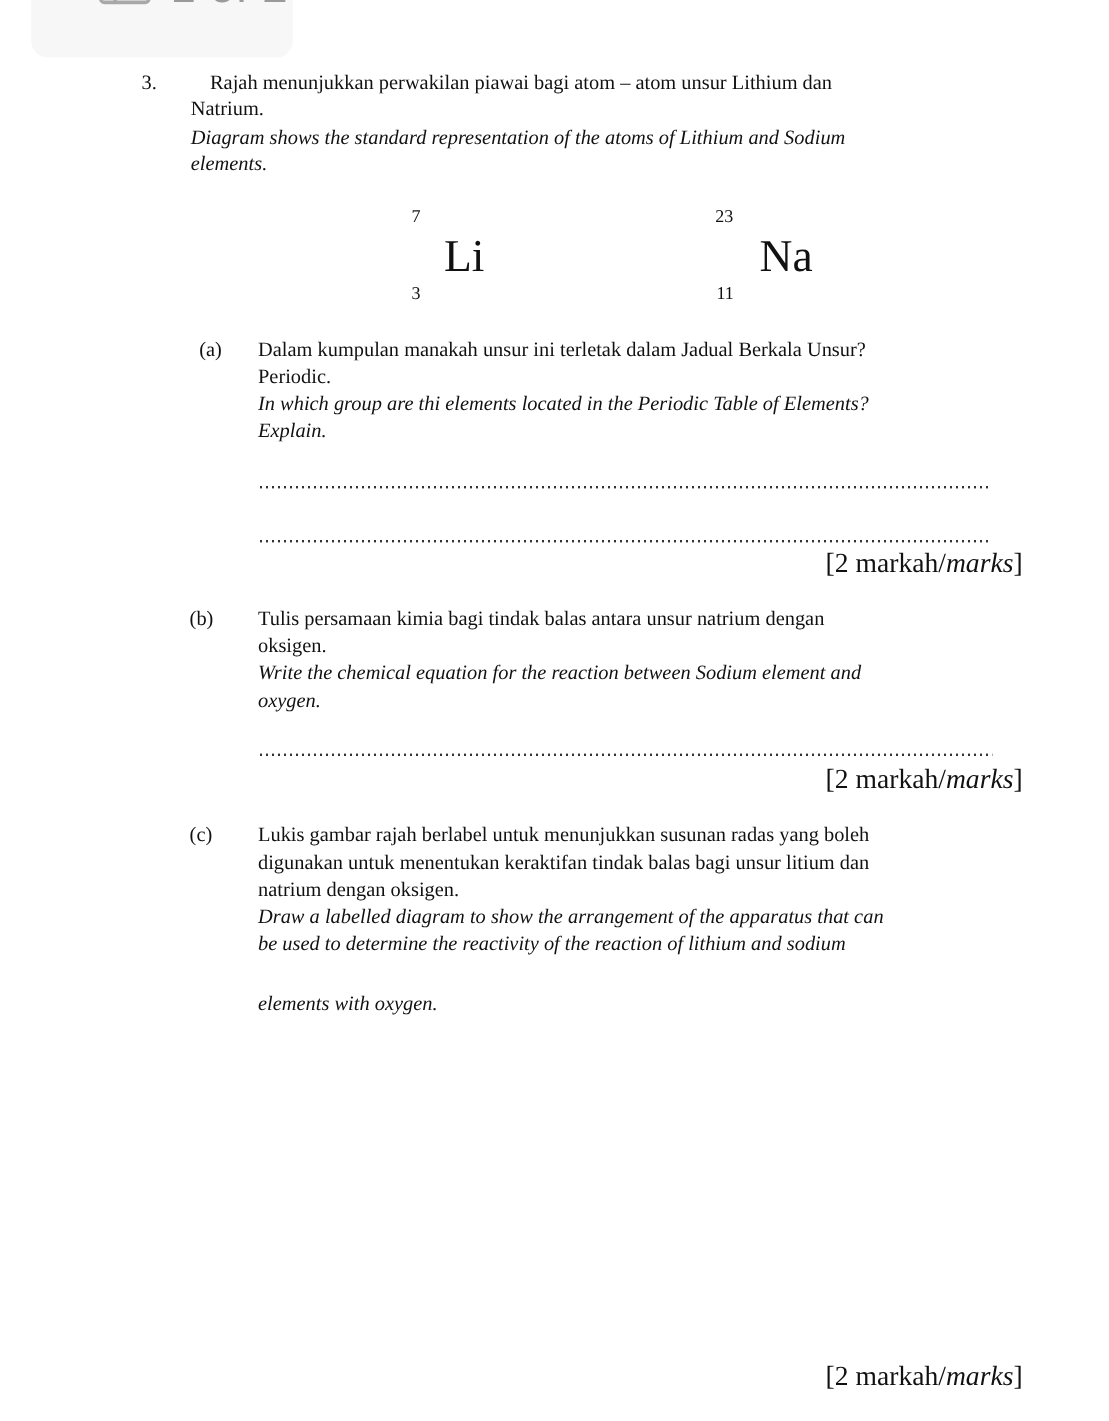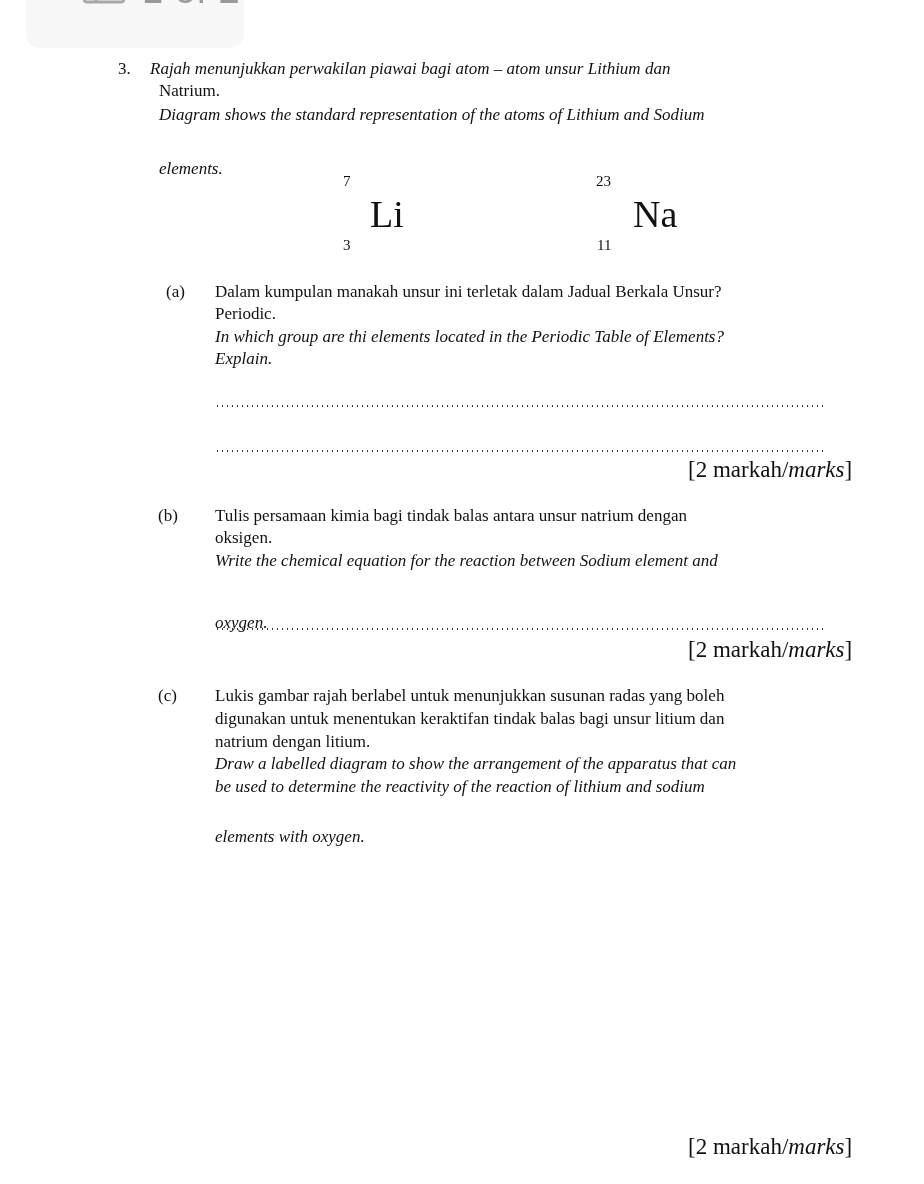"Rajah menunjukkan perwakilan piawai bagi" div.t { font-style: italic -> none; left: 150px -> 175px }
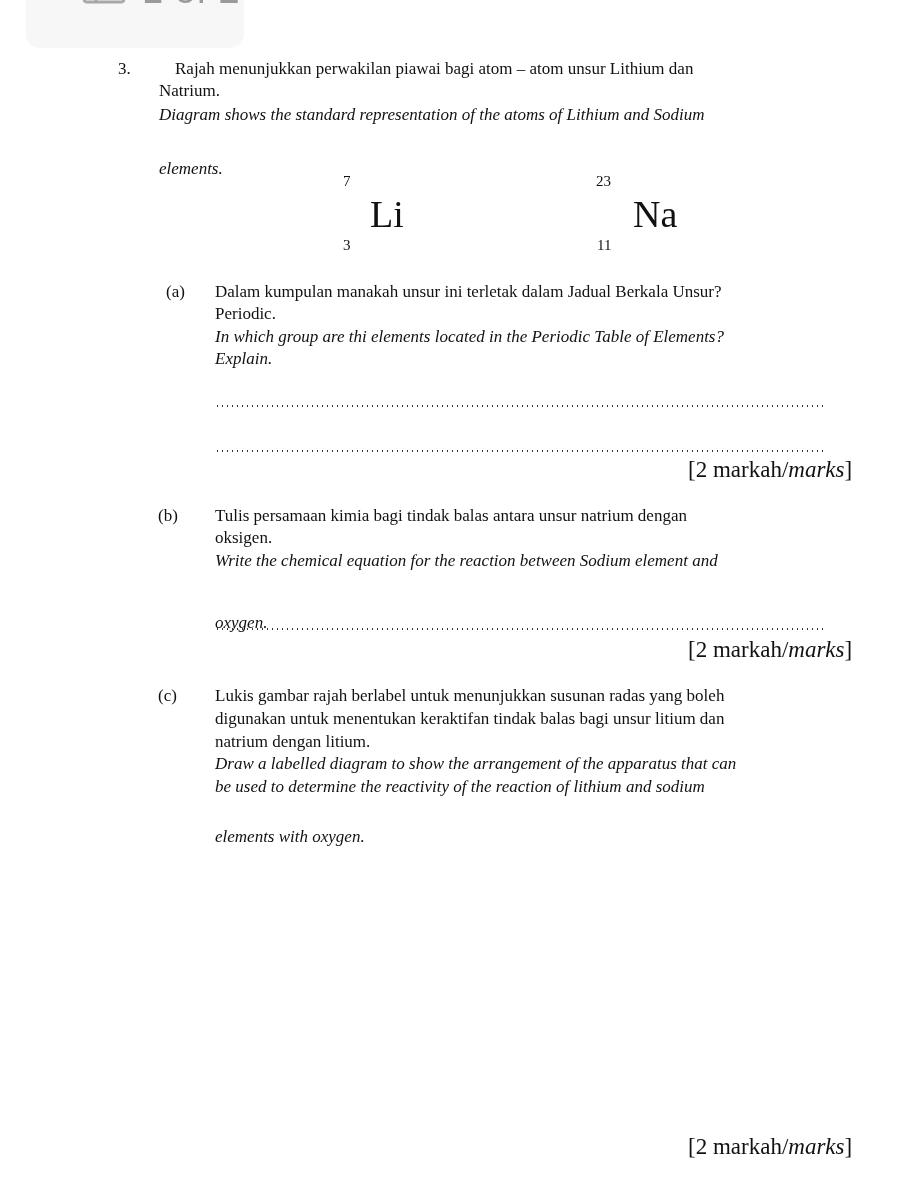"elements." div.t { margin-top: 32px -> none }
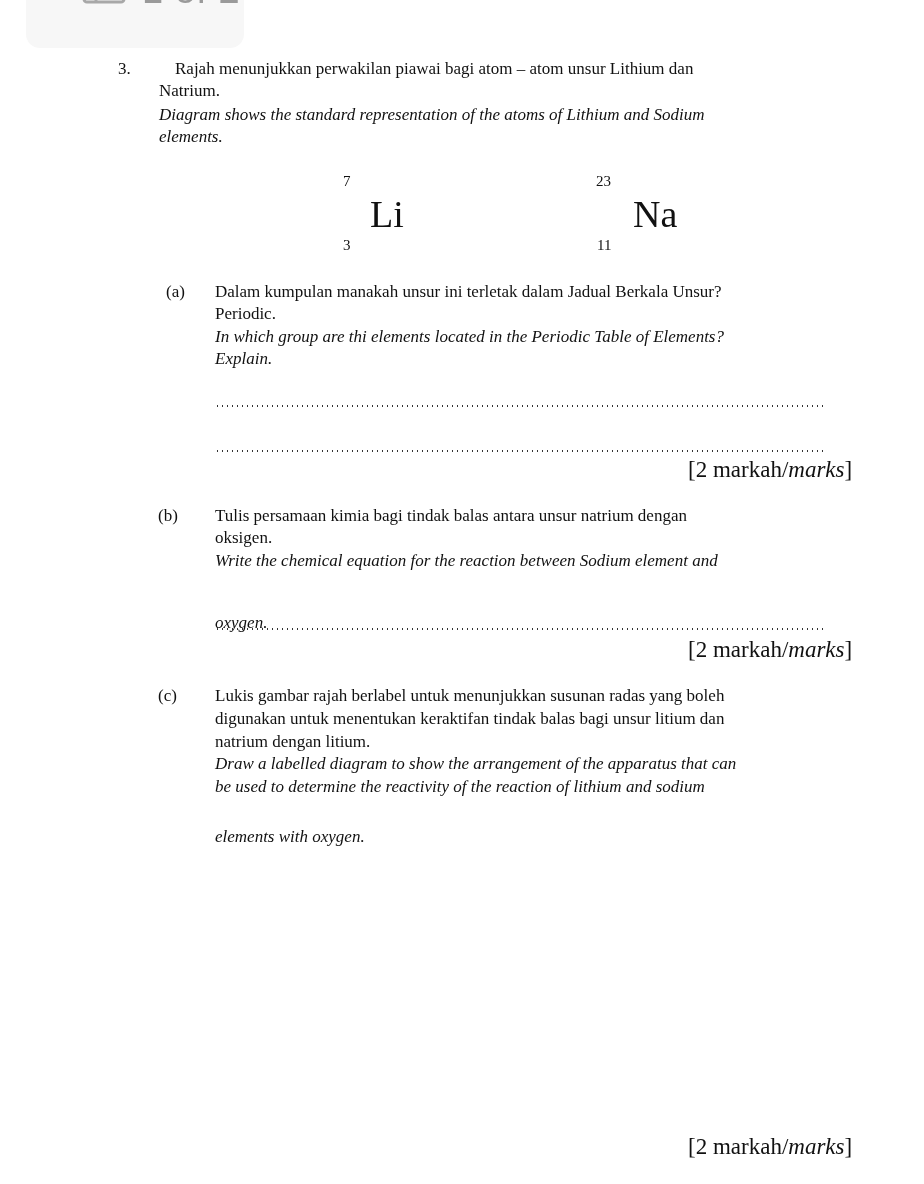"oxygen." div.t { margin-top: 39px -> none }
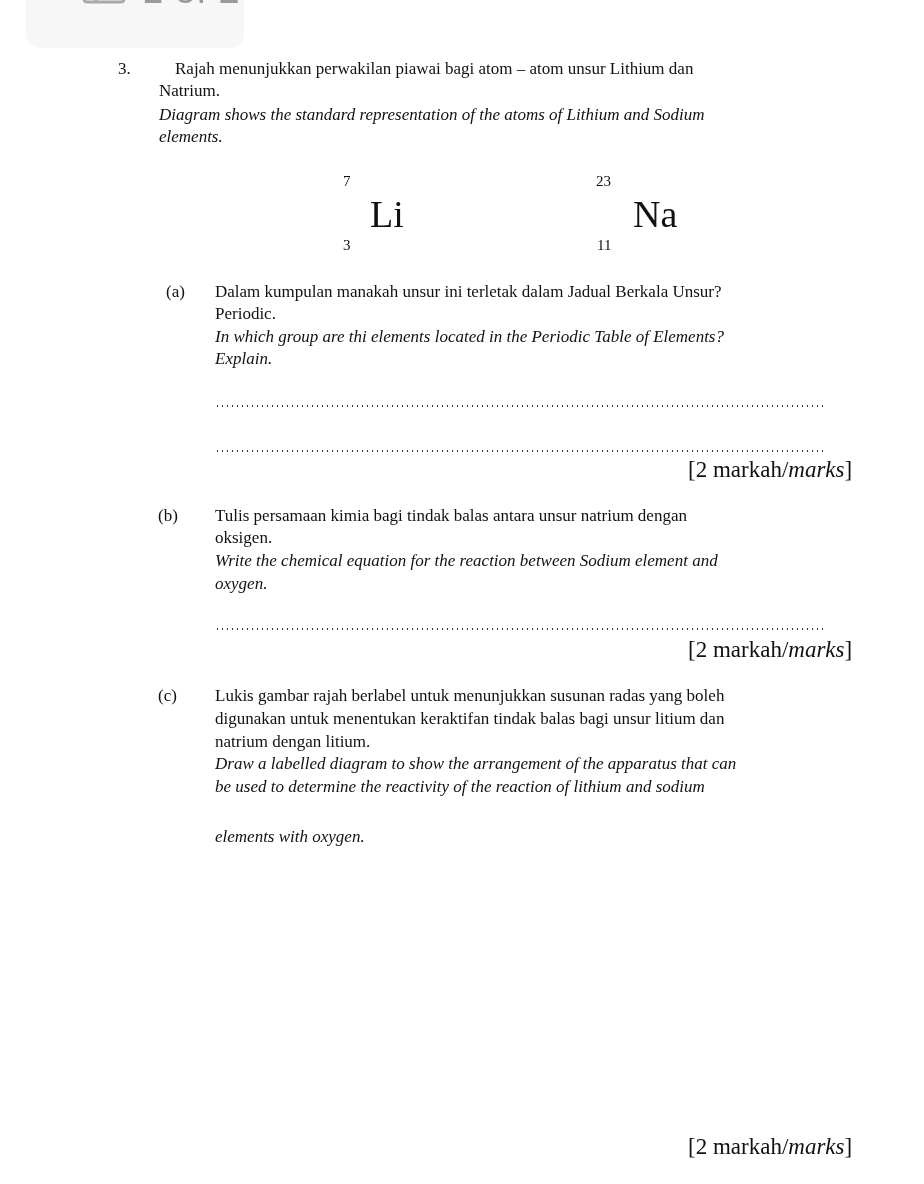"natrium dengan litium." div.t { text: litium -> oksigen }
